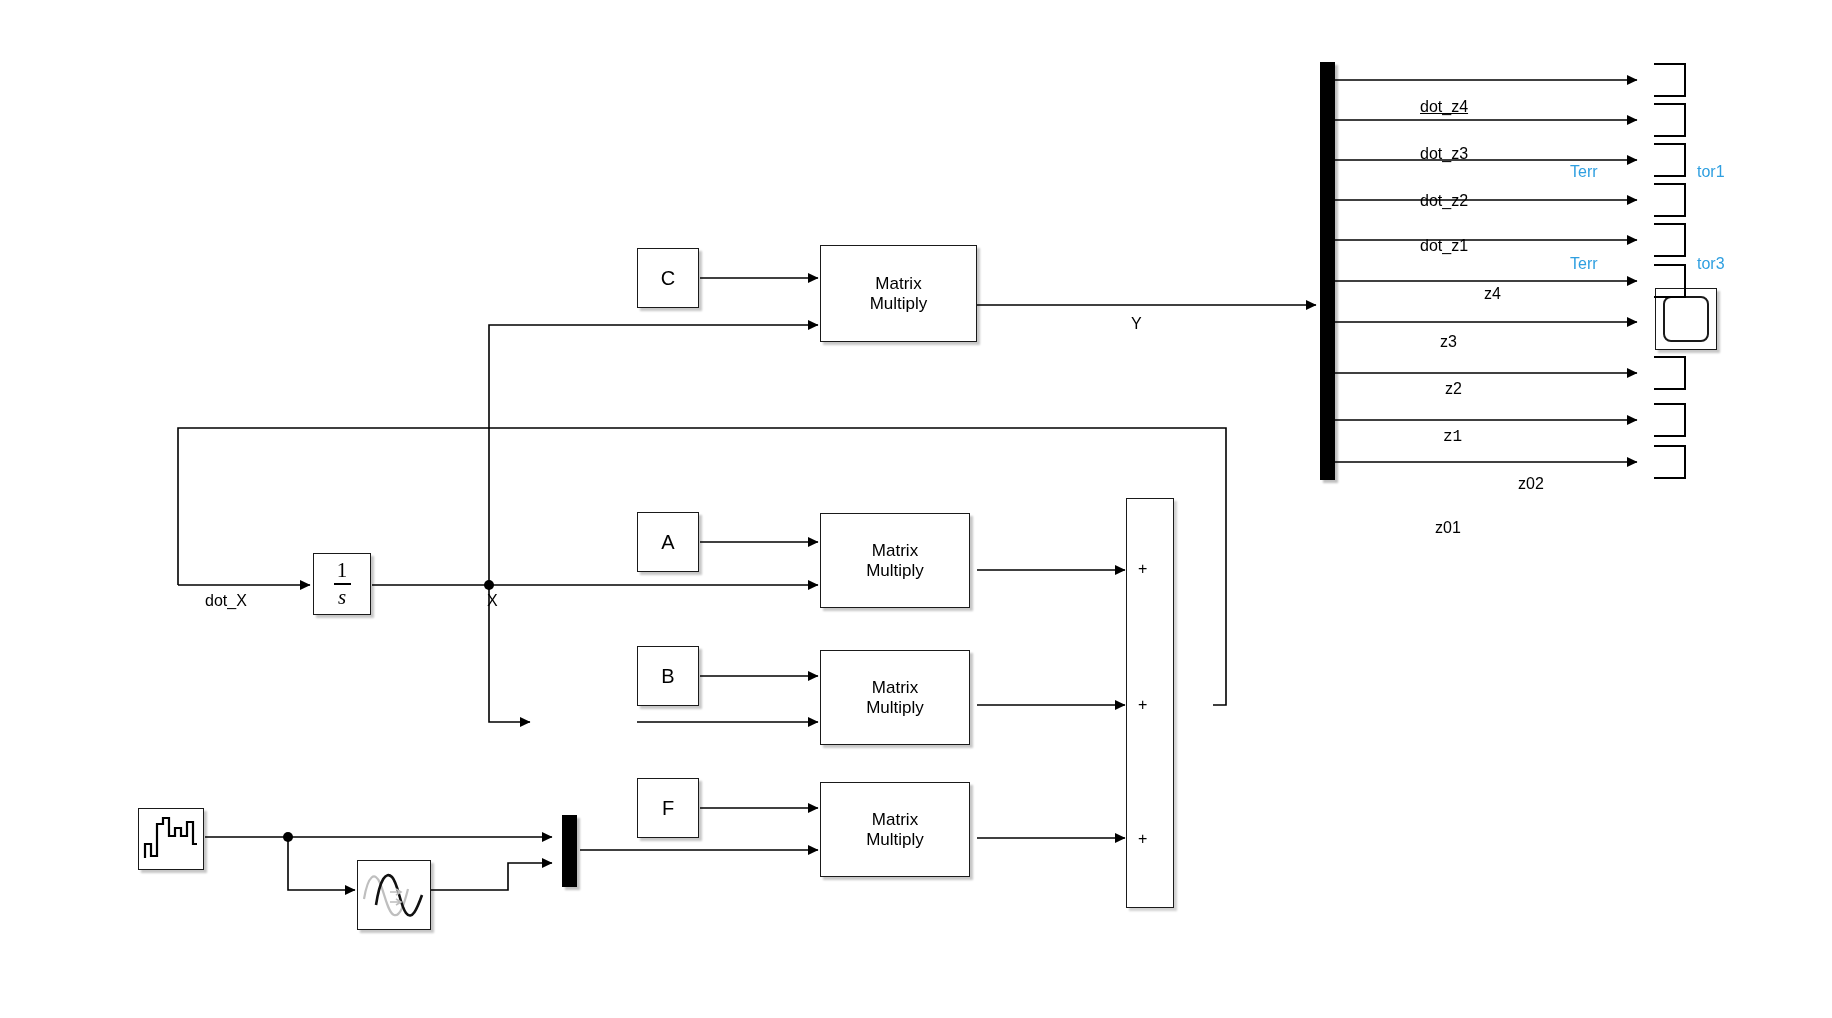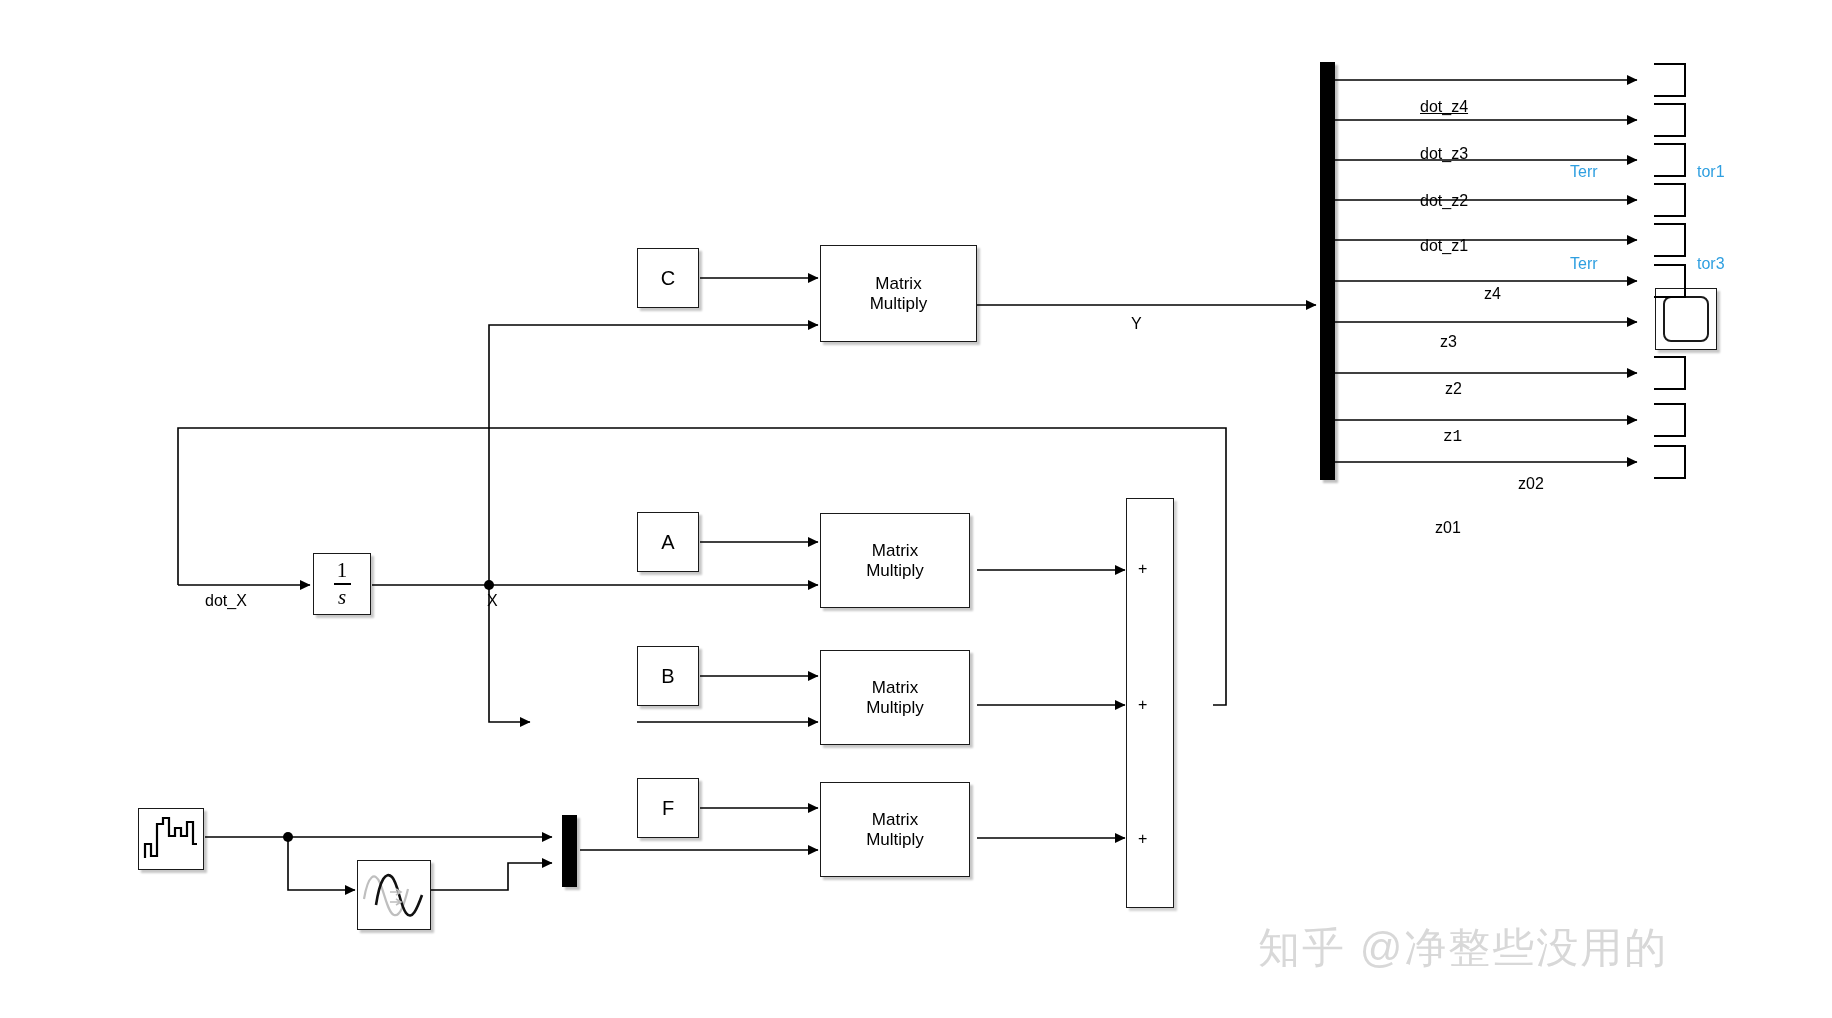"知乎 @净整些没用的" span.watermark { html: <span>知乎 @净整些没用的</span> -> none }
